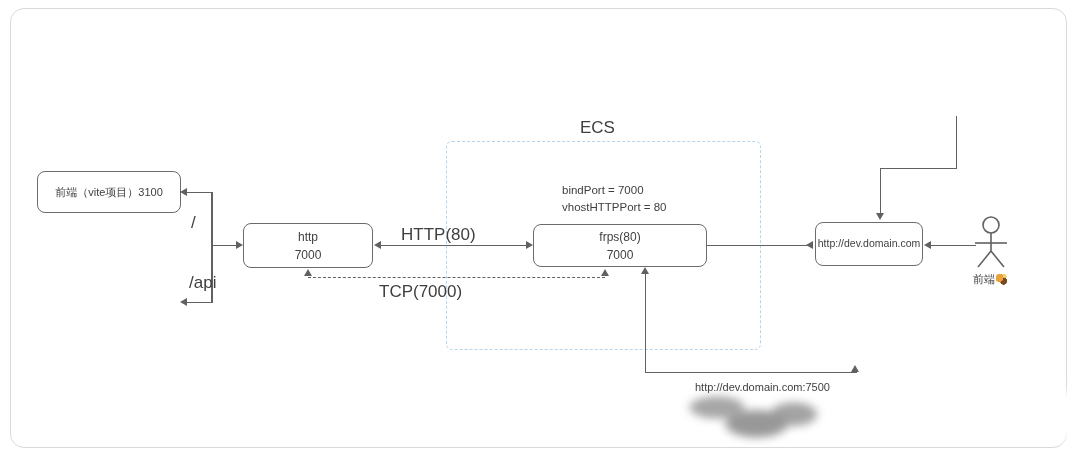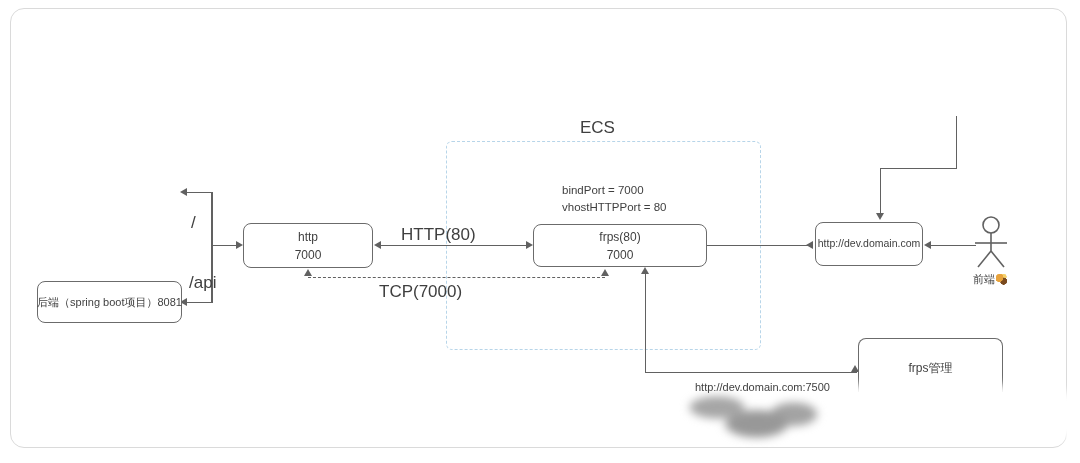"前端（vite项目）3100" div.node { html: none -> <div> <span>前端（vite项目）3100</span> </div> }
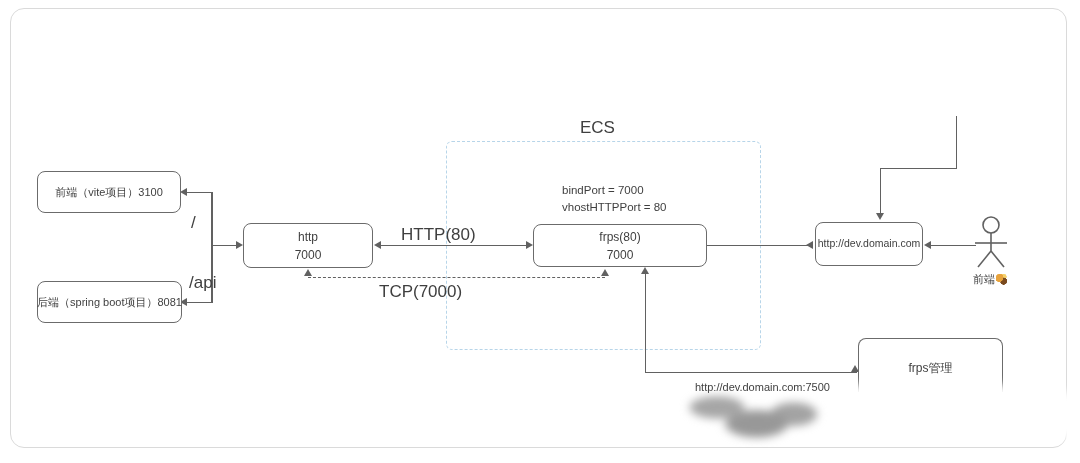"后端（spring boot项目）8081" div.node { html: <div> <span>后端（spring boot项目）8081</span> </div> -> none }
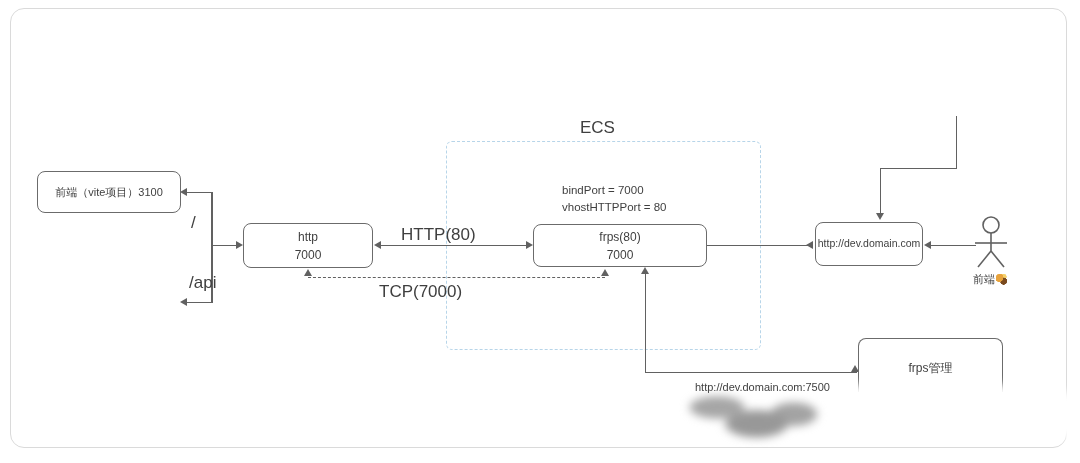"frps管理" div.node { html: <div> <span>frps管理</span> </div> -> none }
